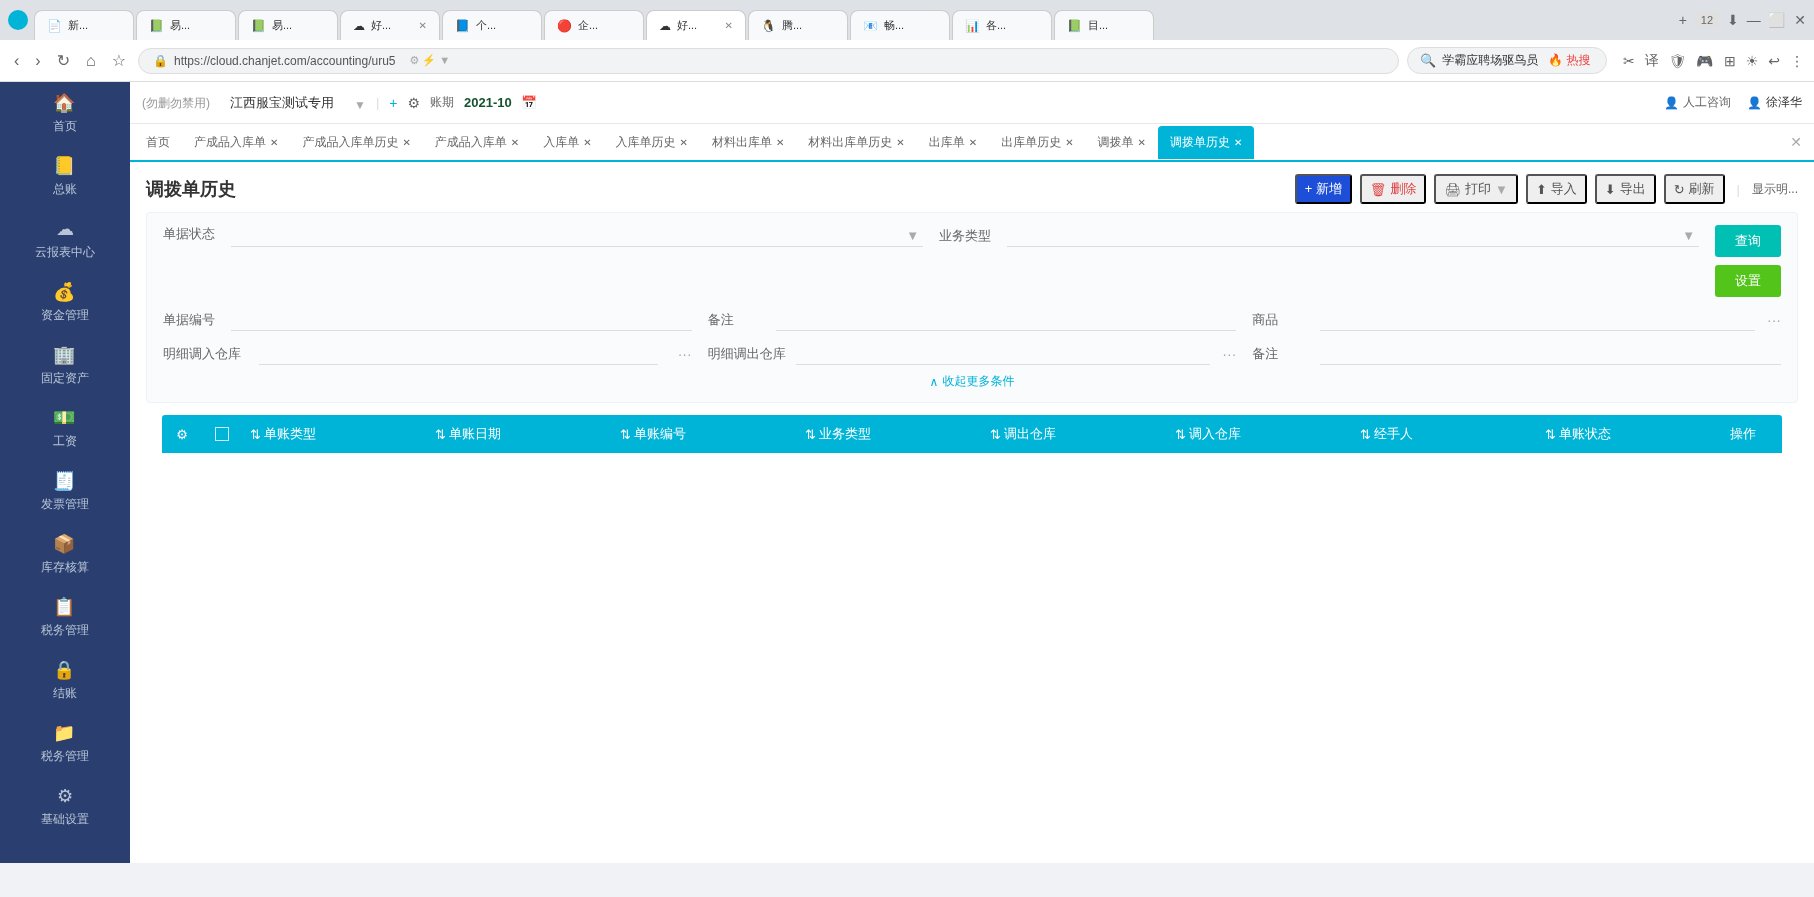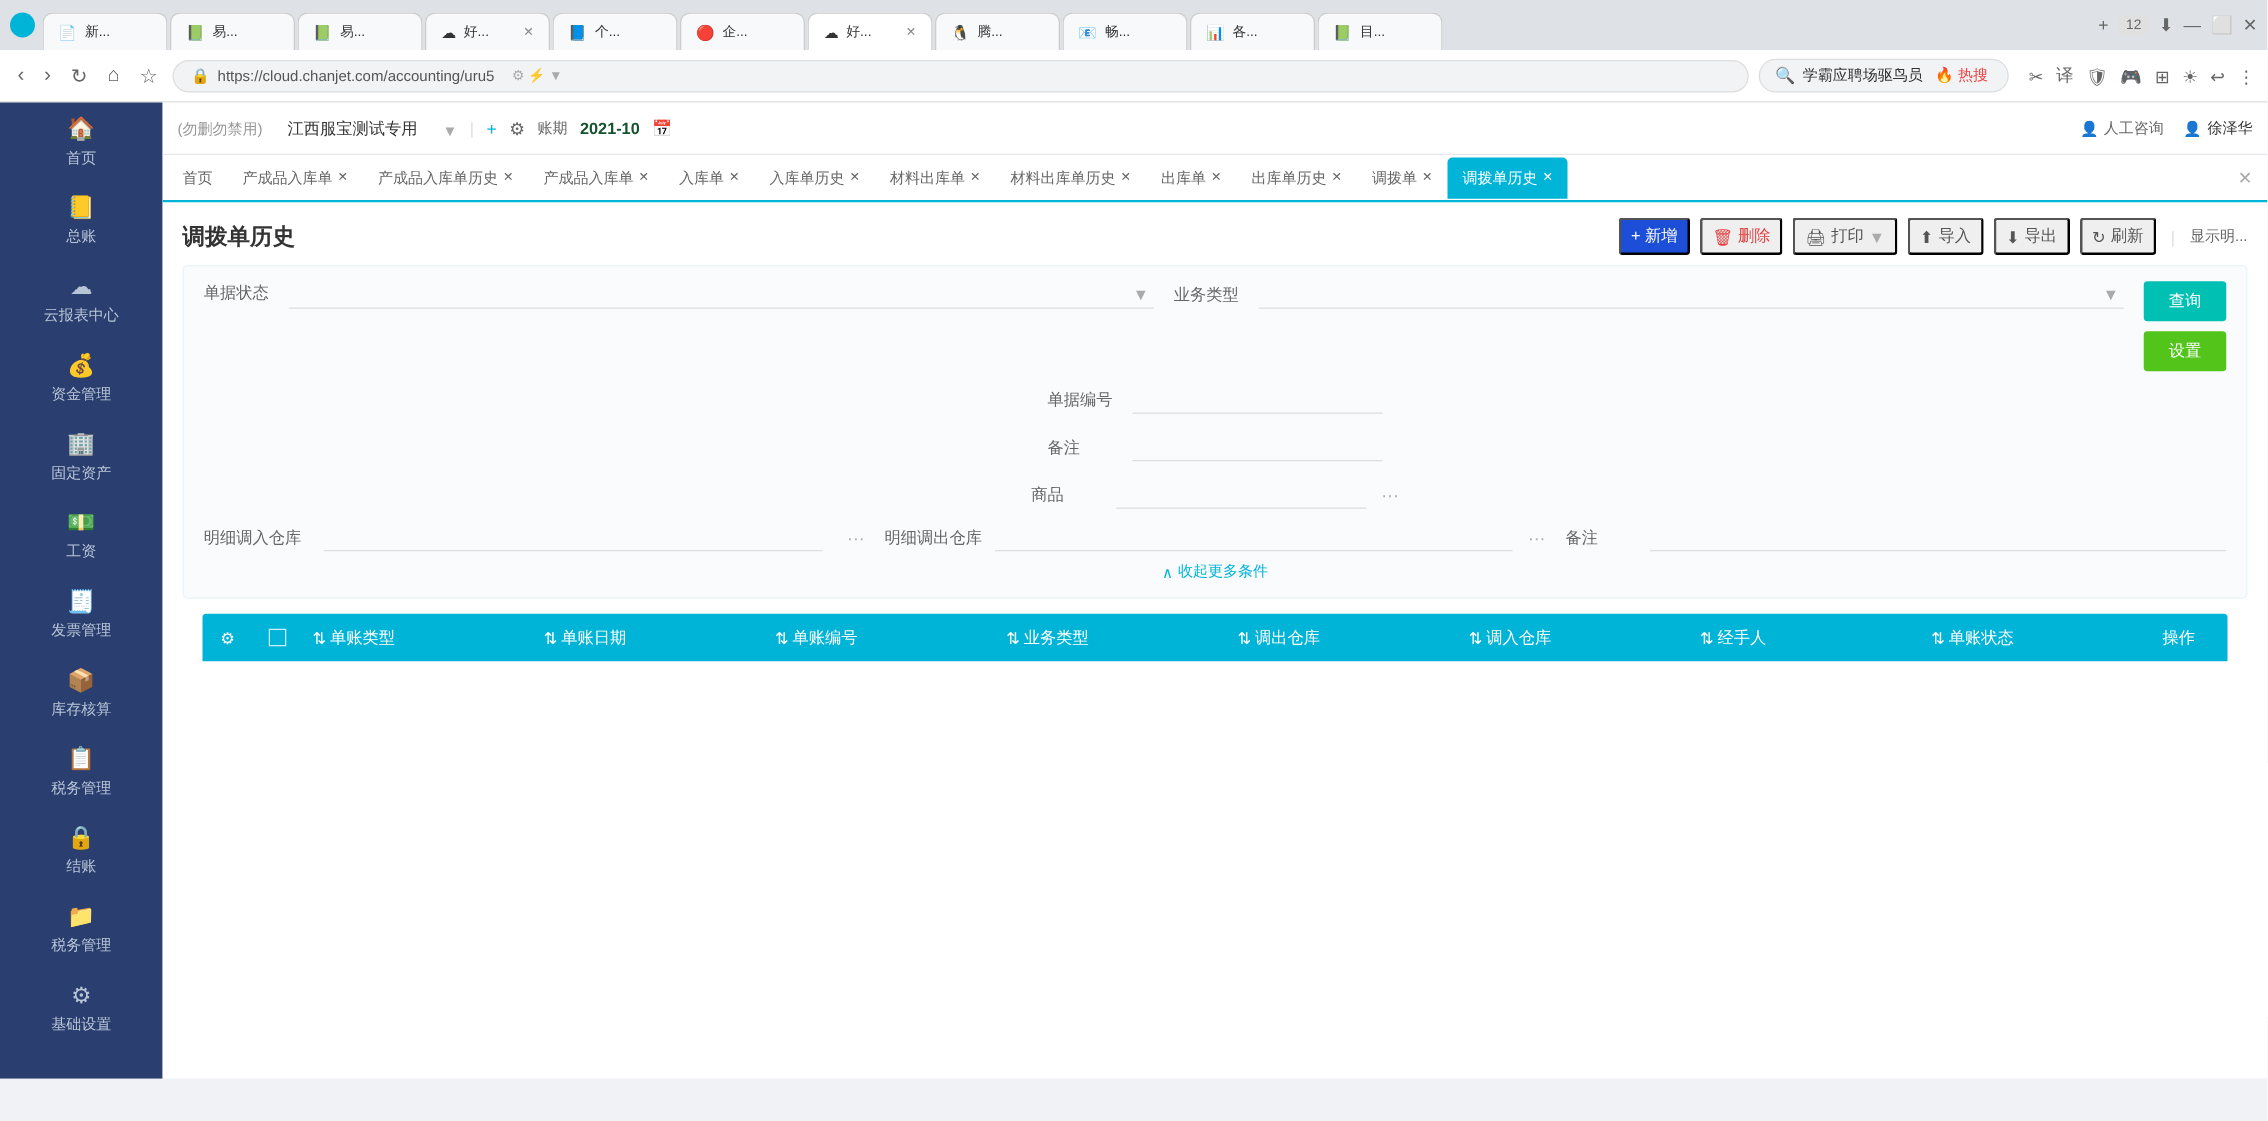"单据编号" div { flex-direction: column -> none }
